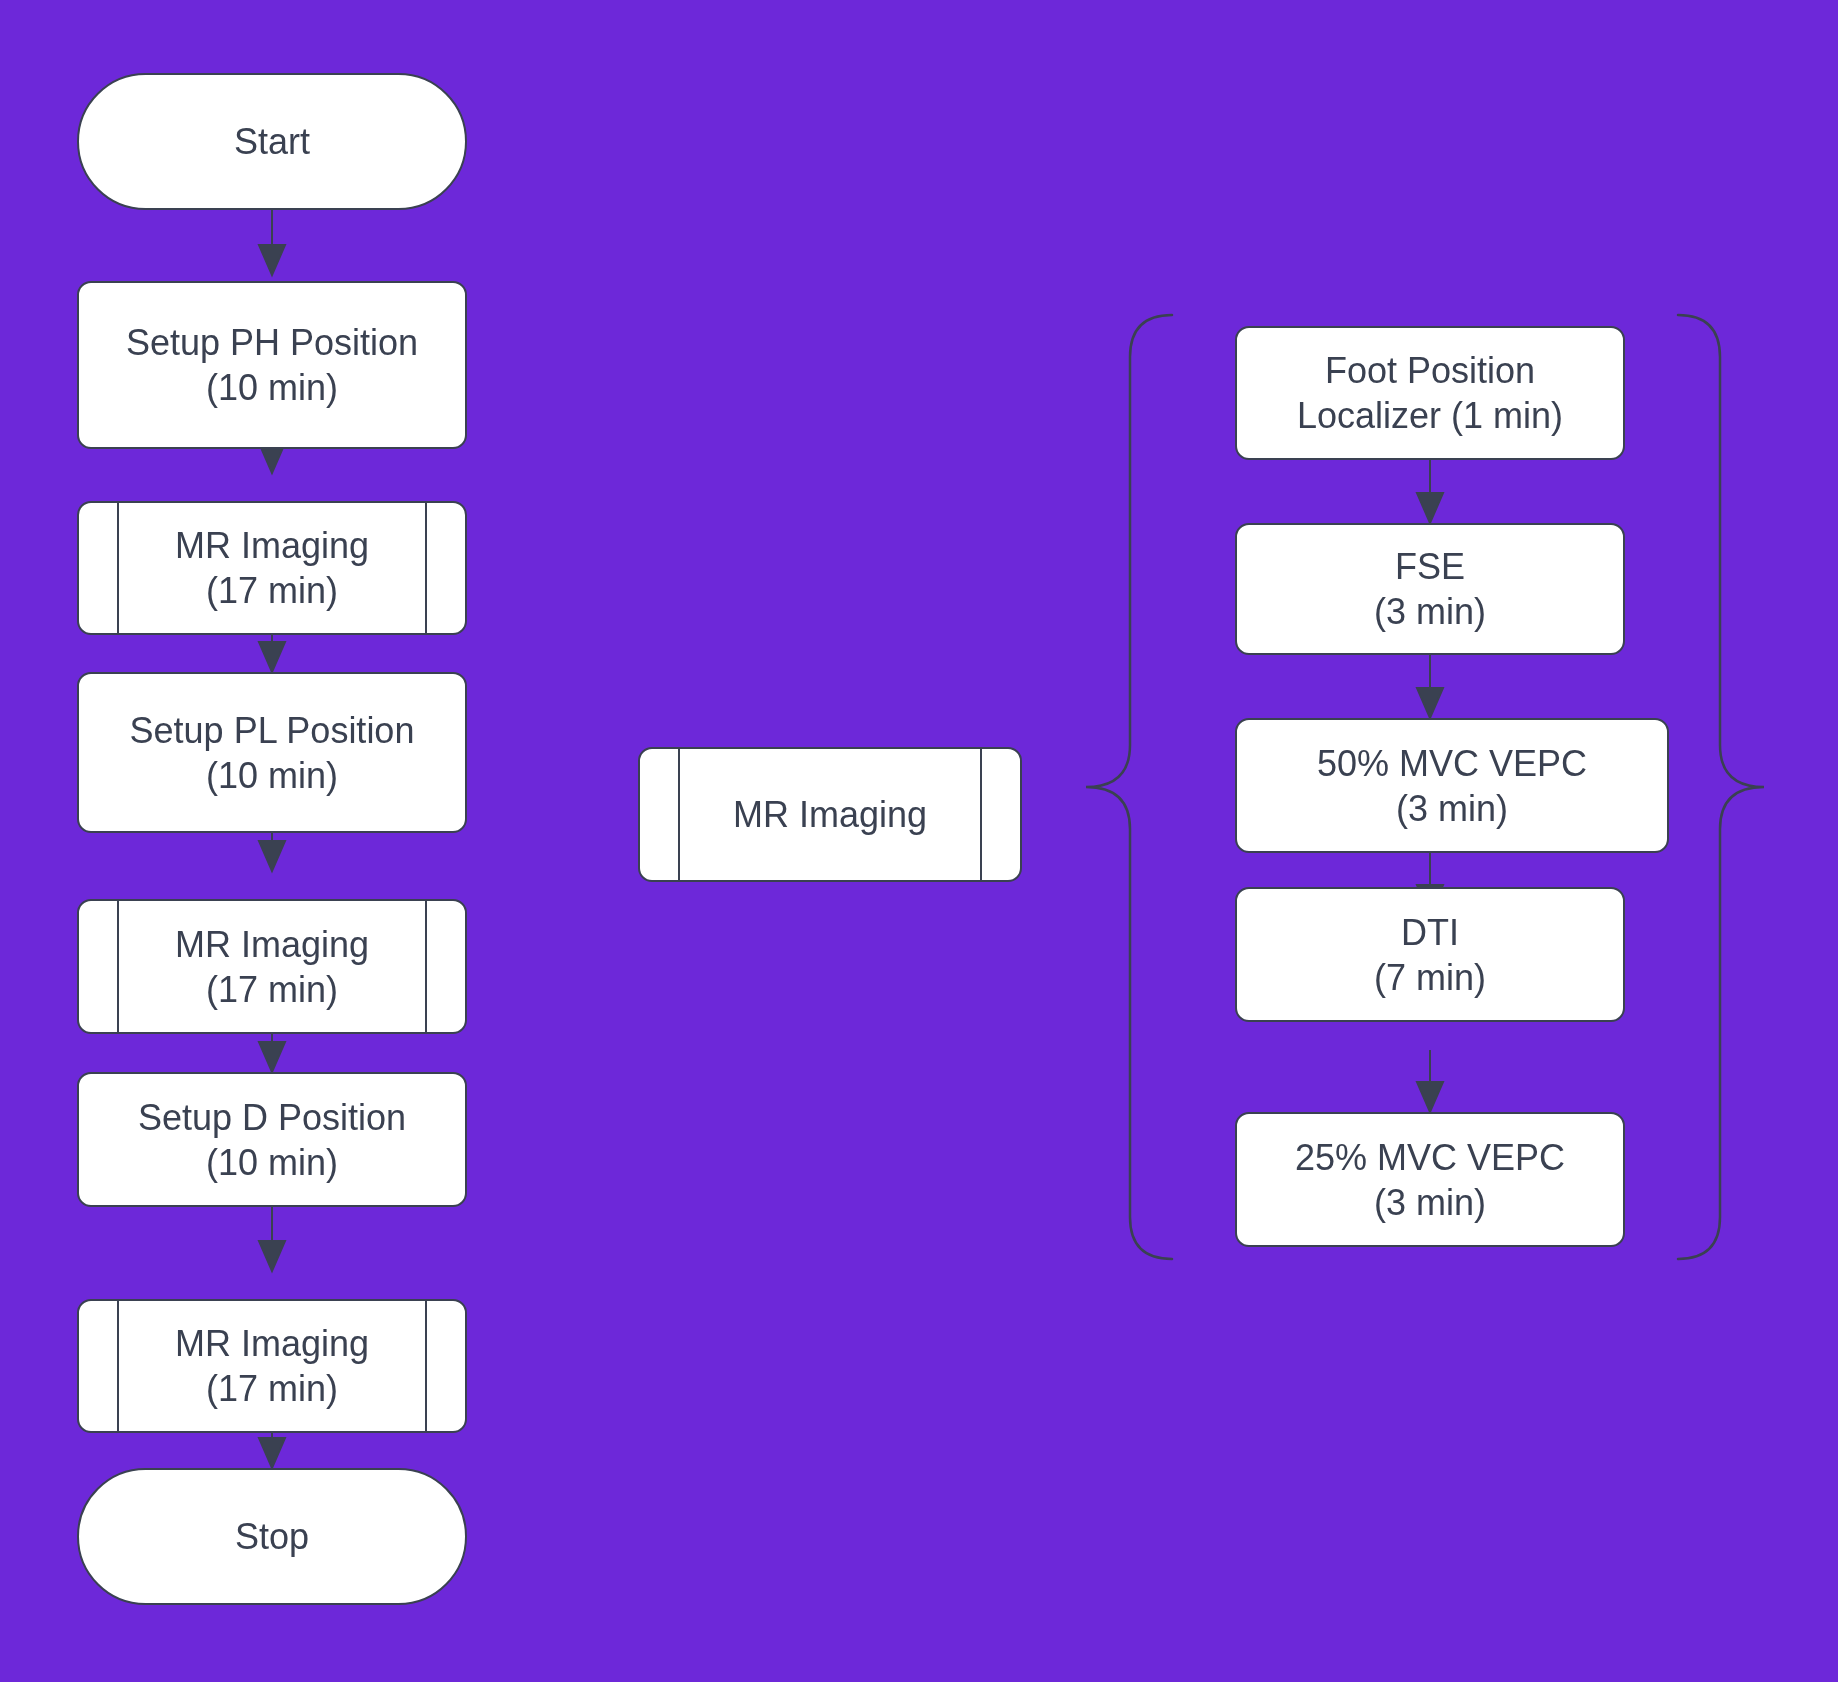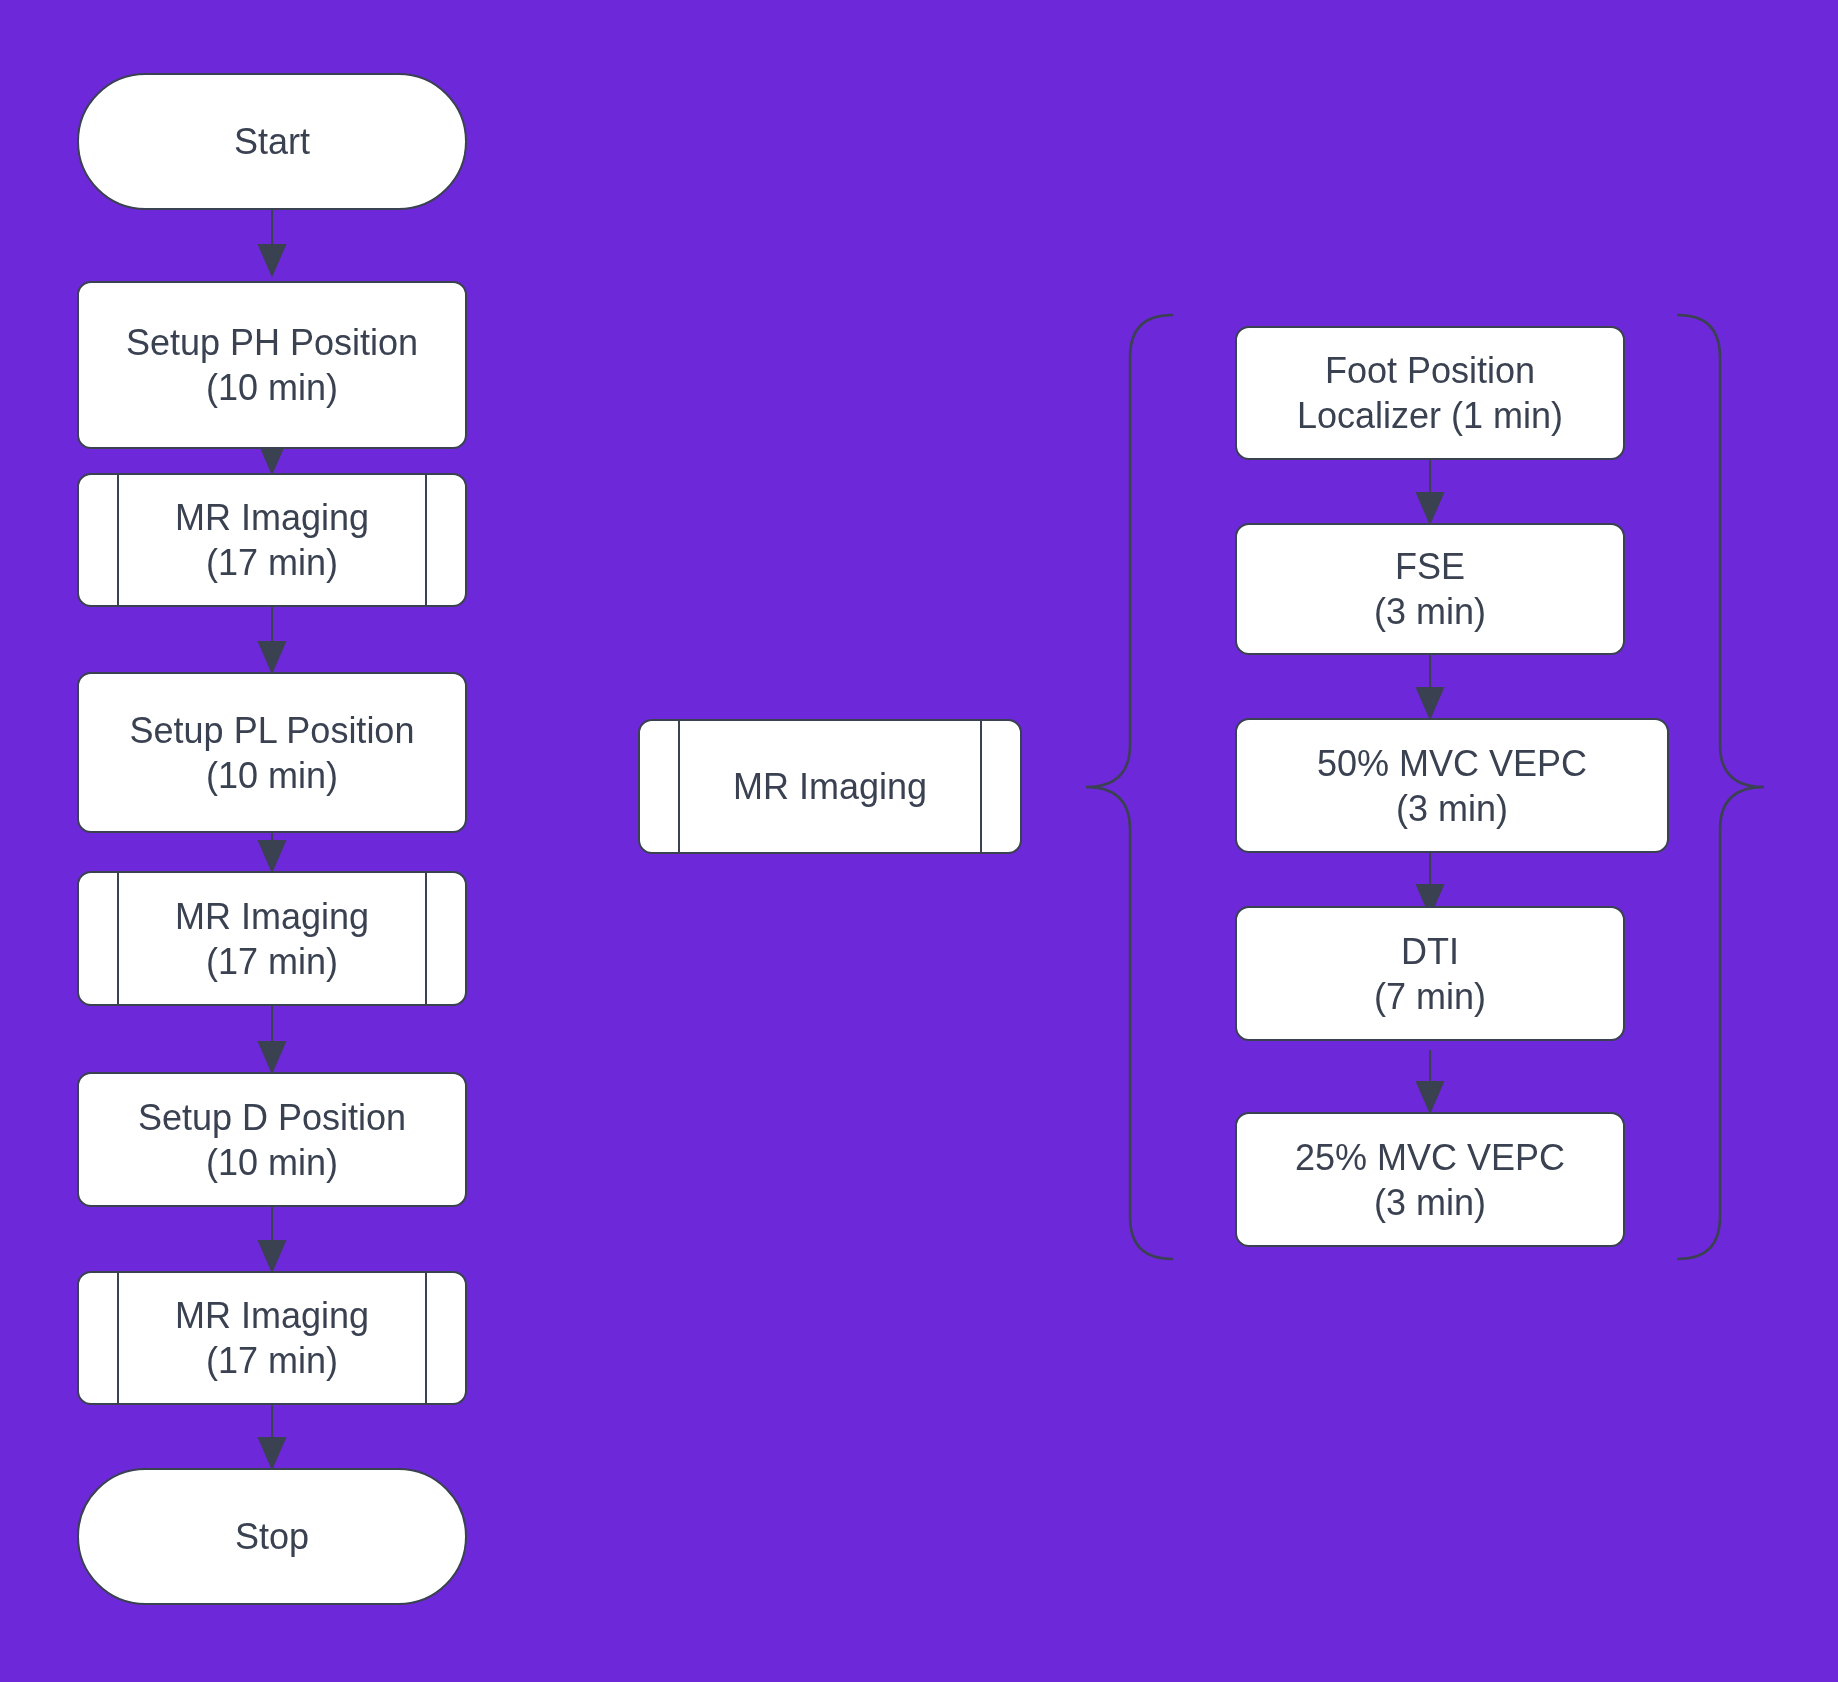"MR Imaging" .node.subroutine { margin-top: none -> 28px }
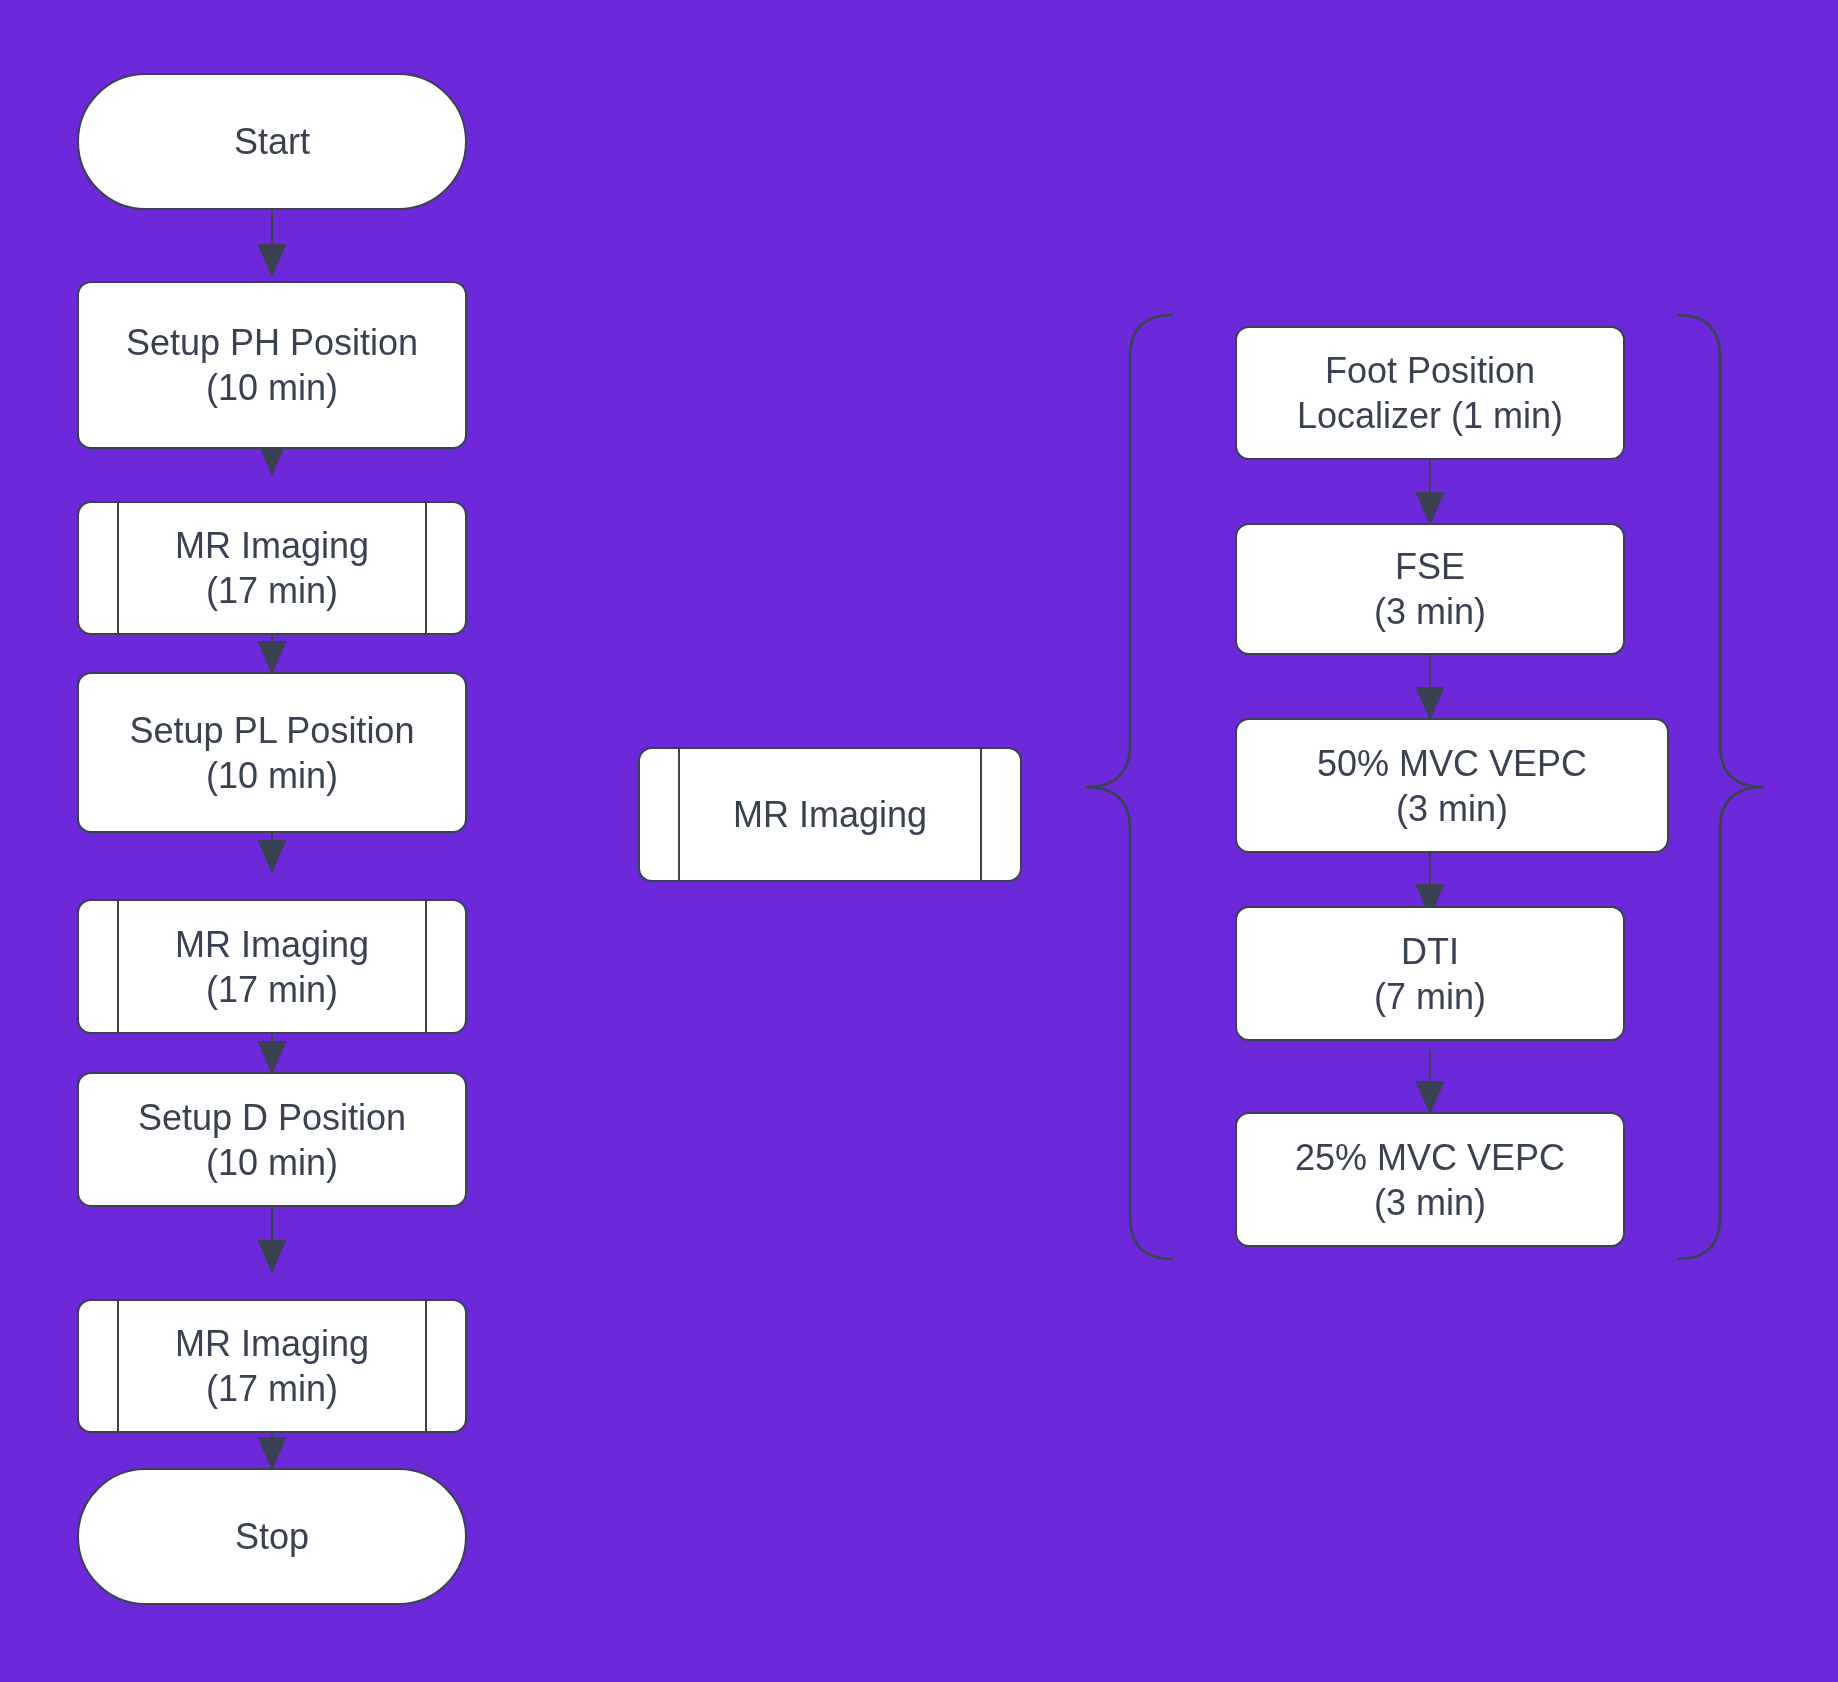"DTI" div.node { top: 906px -> 887px }
